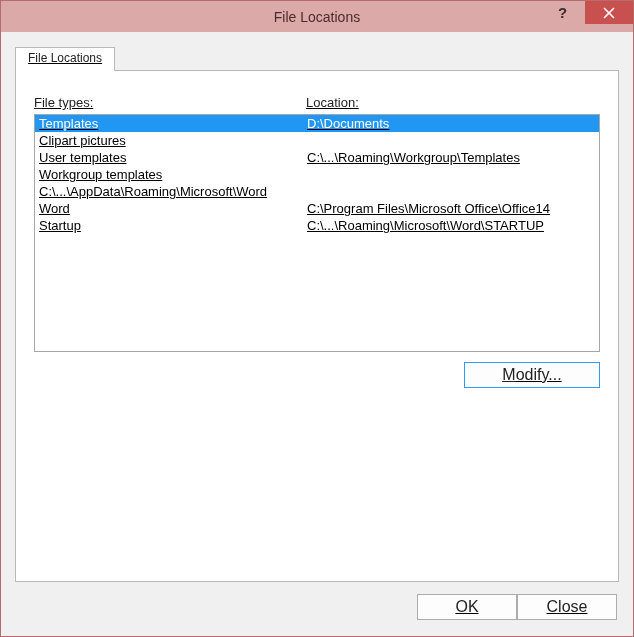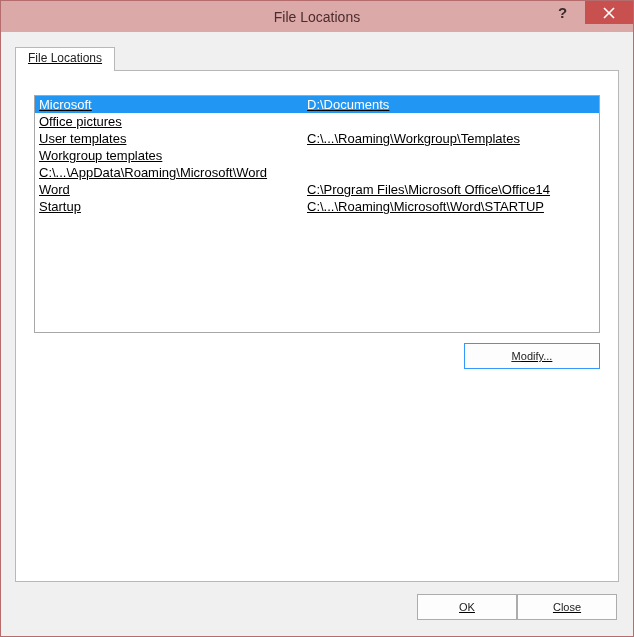"File types:" div.col-headers { html: none -> <div> <div> <span>F</span><span>ile types:</span> </div> <div>Location:</div> </div> }
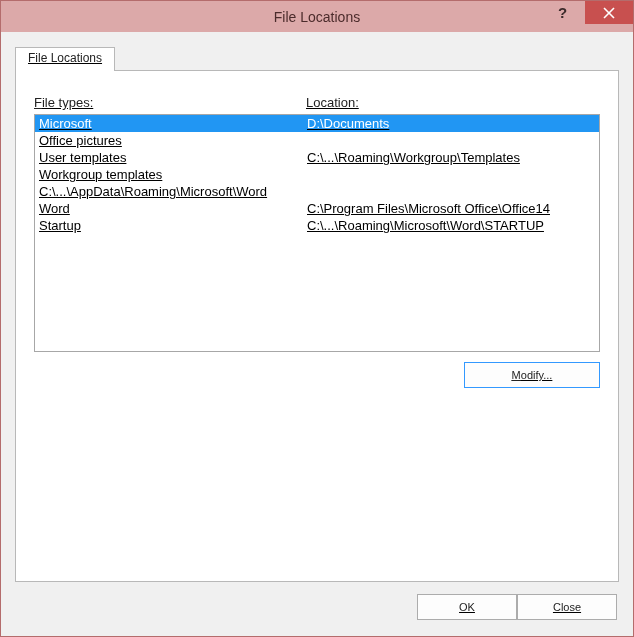"Microsoft" div.col-a { text: Microsoft -> Templates }
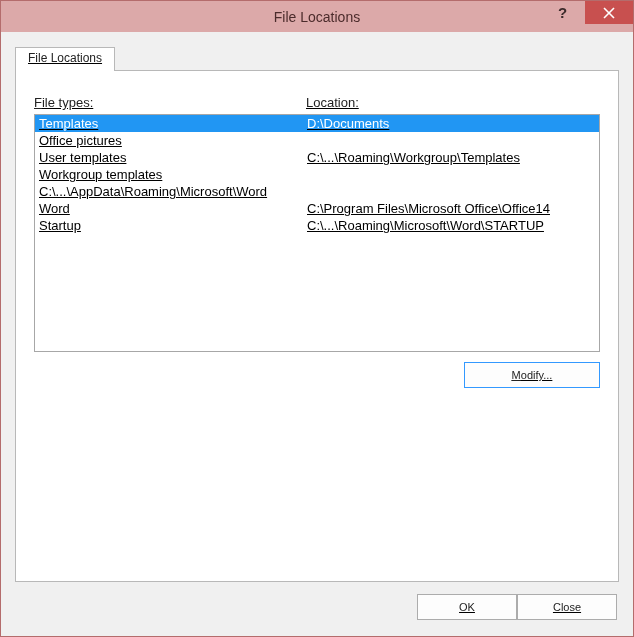"Office pictures" div.col-a { text: Office -> Clipart }
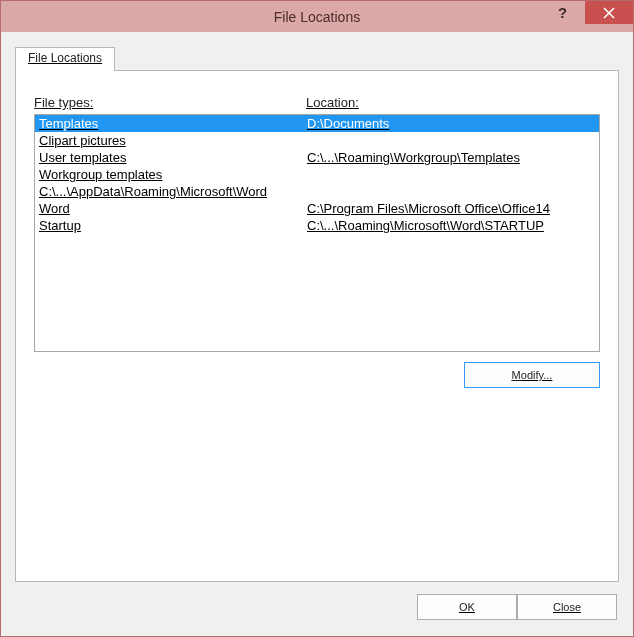"Modify..." .btn { font-size: 11px -> 16px }
